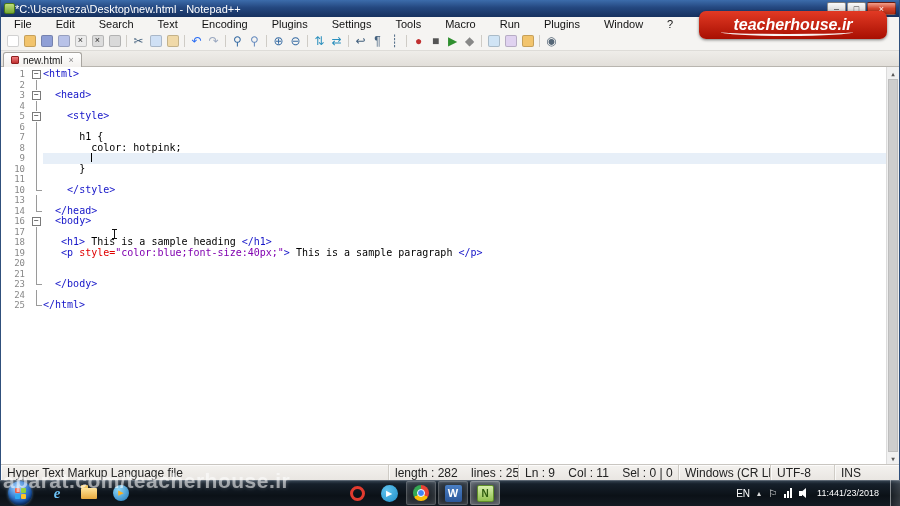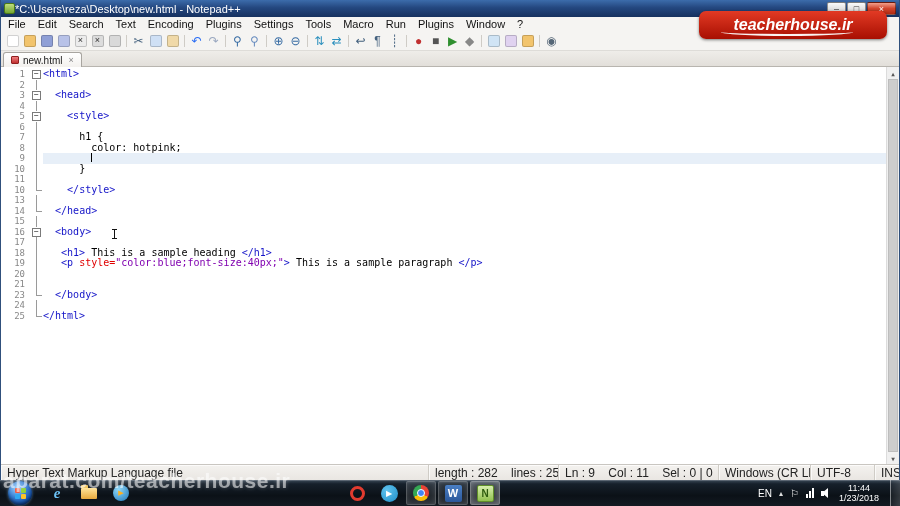"File" .menu-item { padding: 0 6px -> 0 12px }
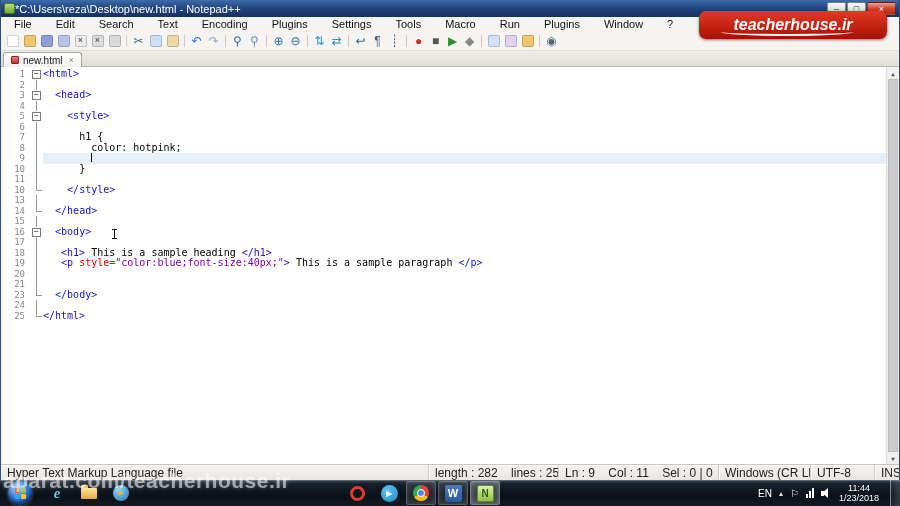"15" div.row { html: <div> <span>15</span> <span> <i></i> </span> <span></span> </div> -> none }
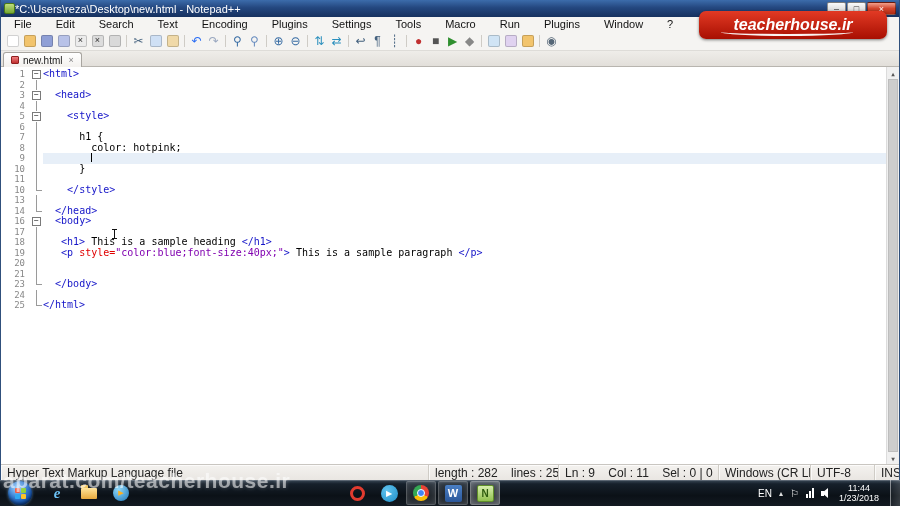"INS" .w44 { width: 24px -> 64px }
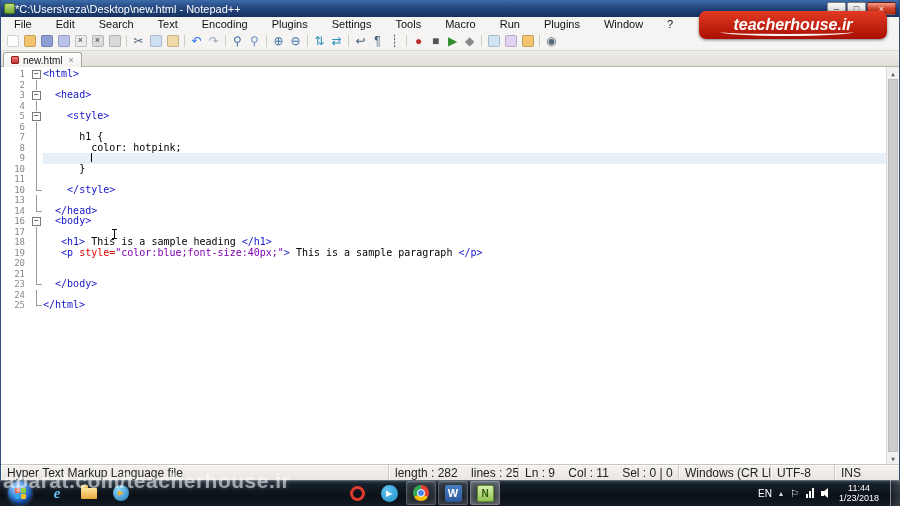"11:44" .clock { flex-direction: column -> row }
